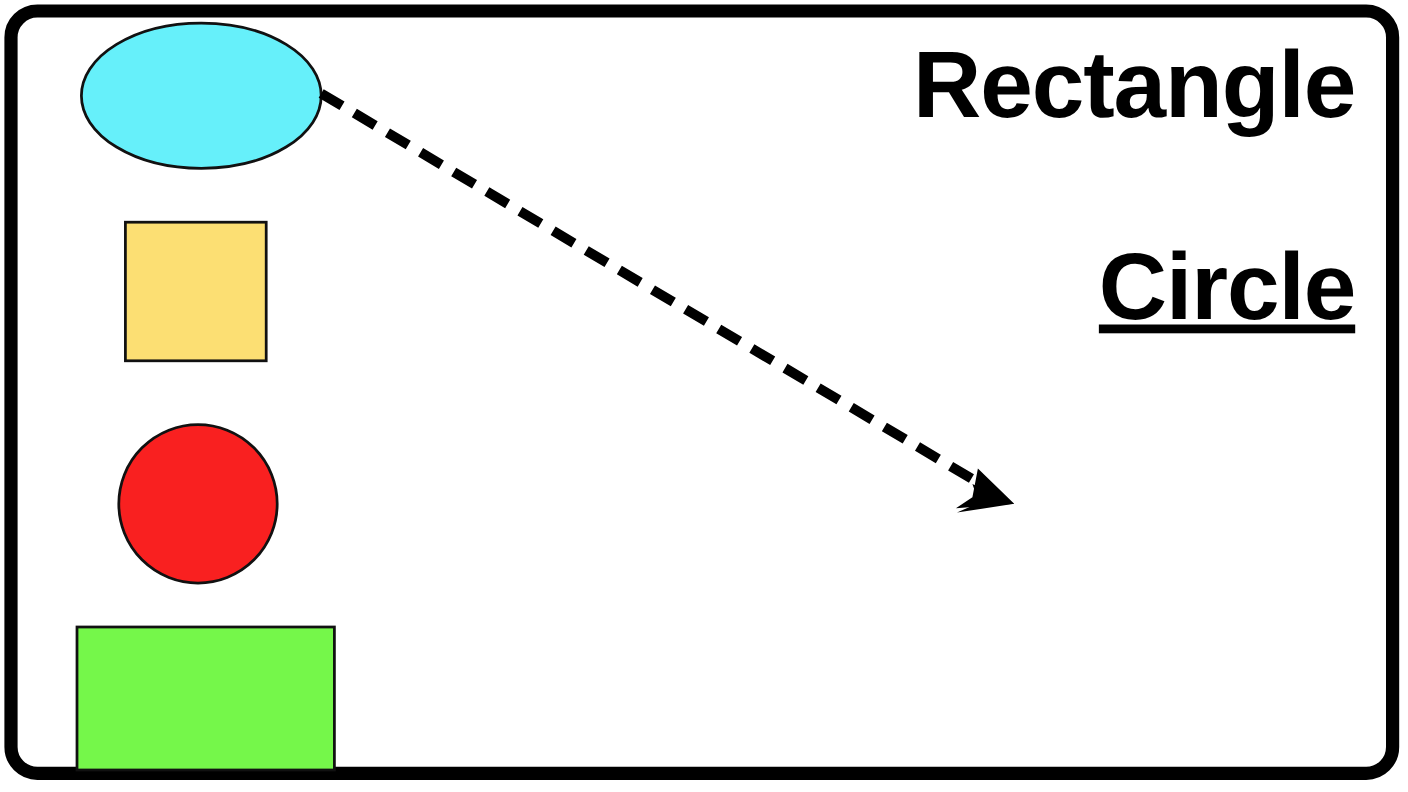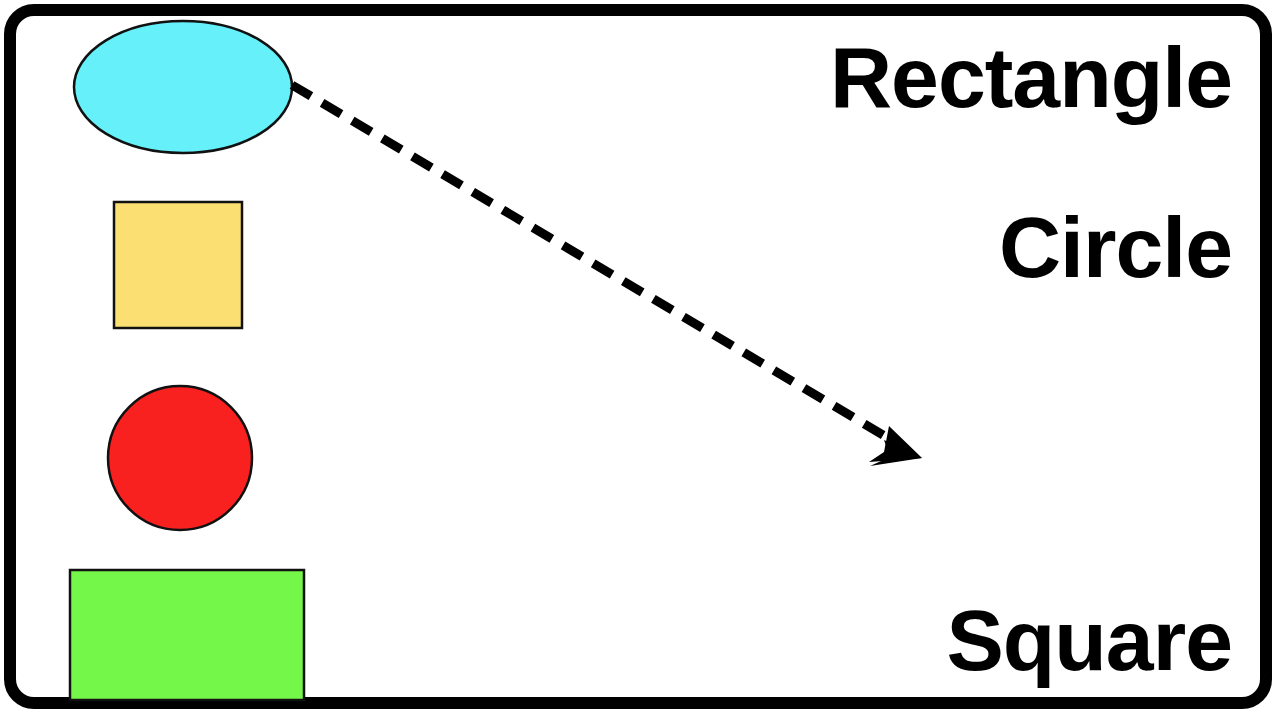"Circle" #label-circle { text-decoration: none -> underline; top: 204px -> 218px }
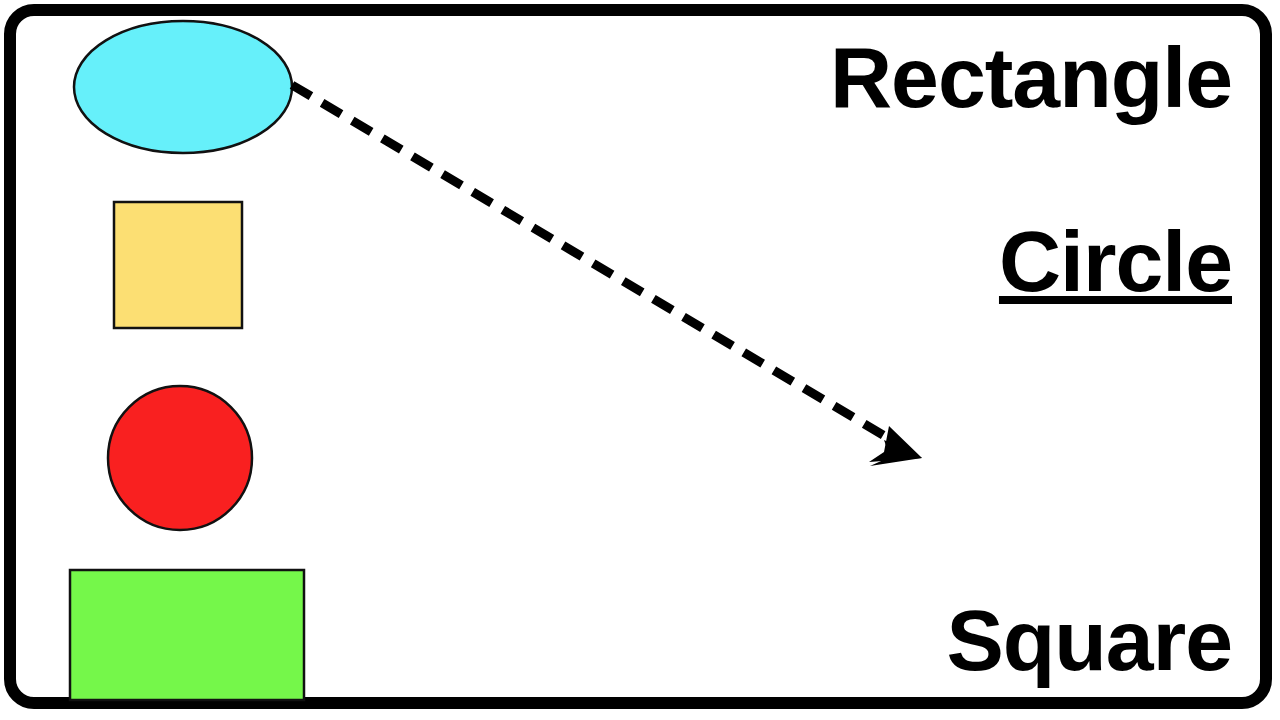"Square" div.label { html: <div>Square</div> -> none }
